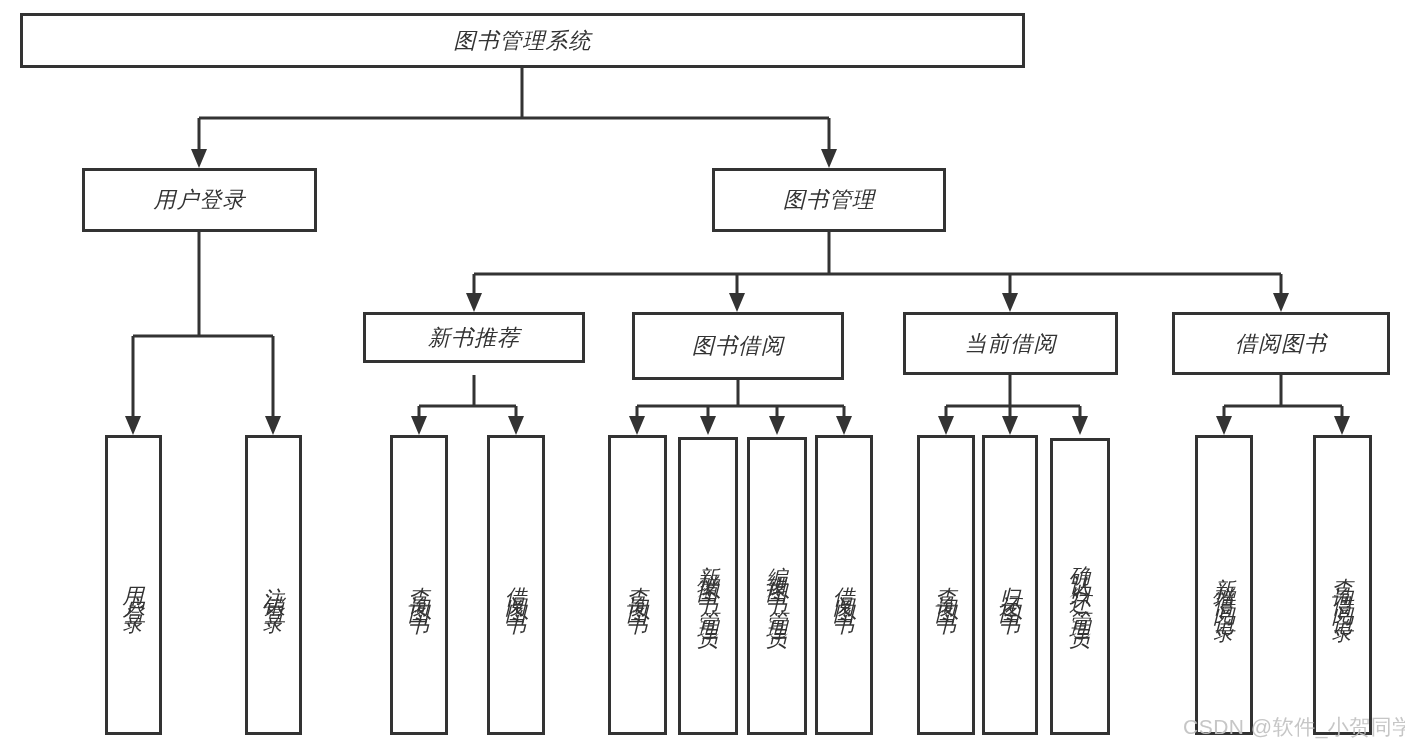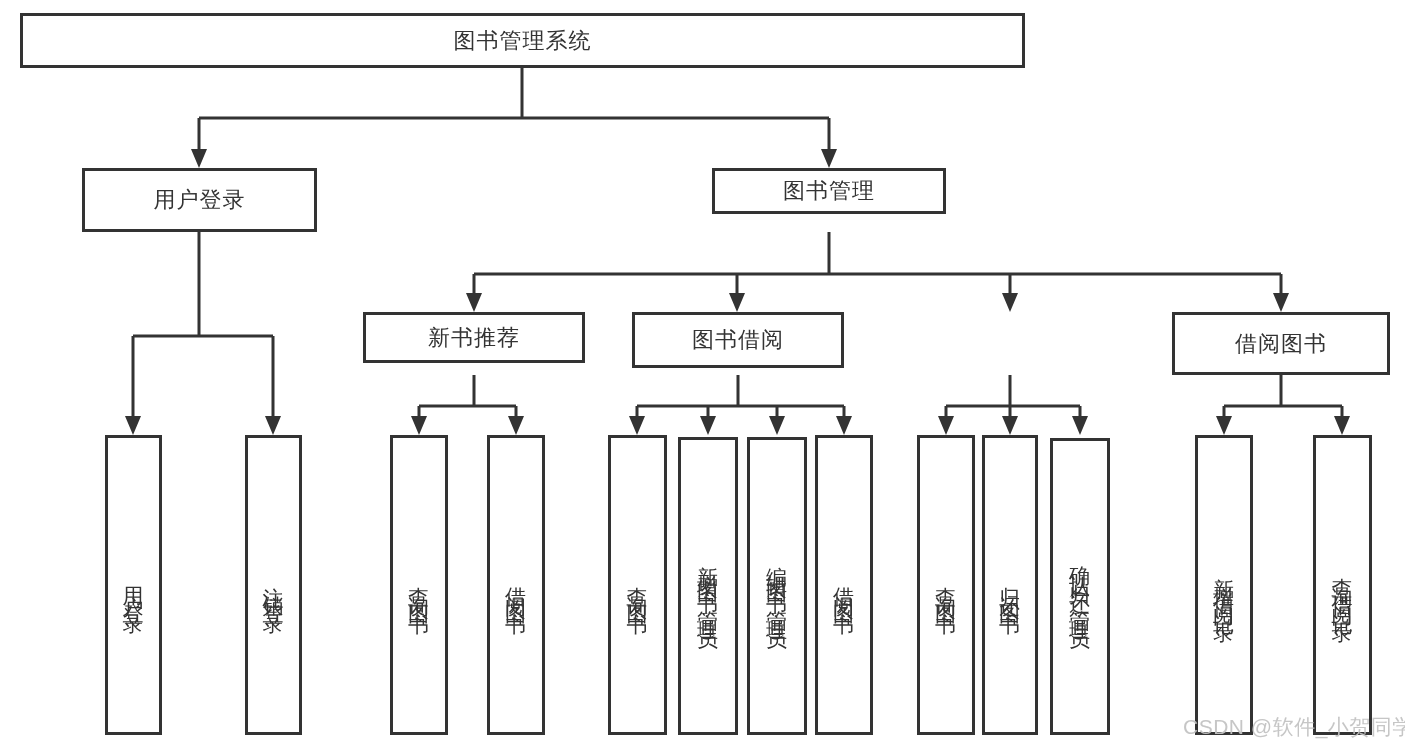"图书管理系统" .box { font-style: none -> italic }
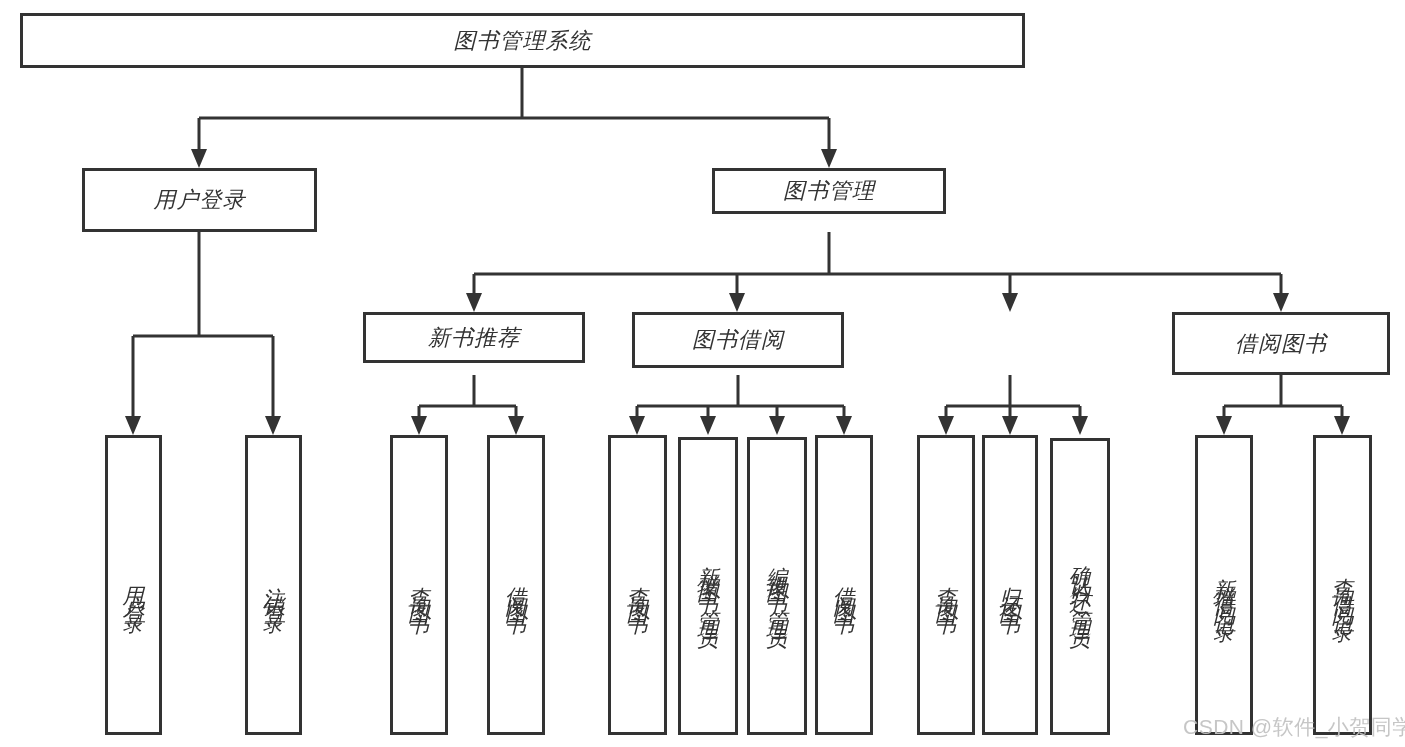"图书管理" div.box { height: 46px -> 64px }
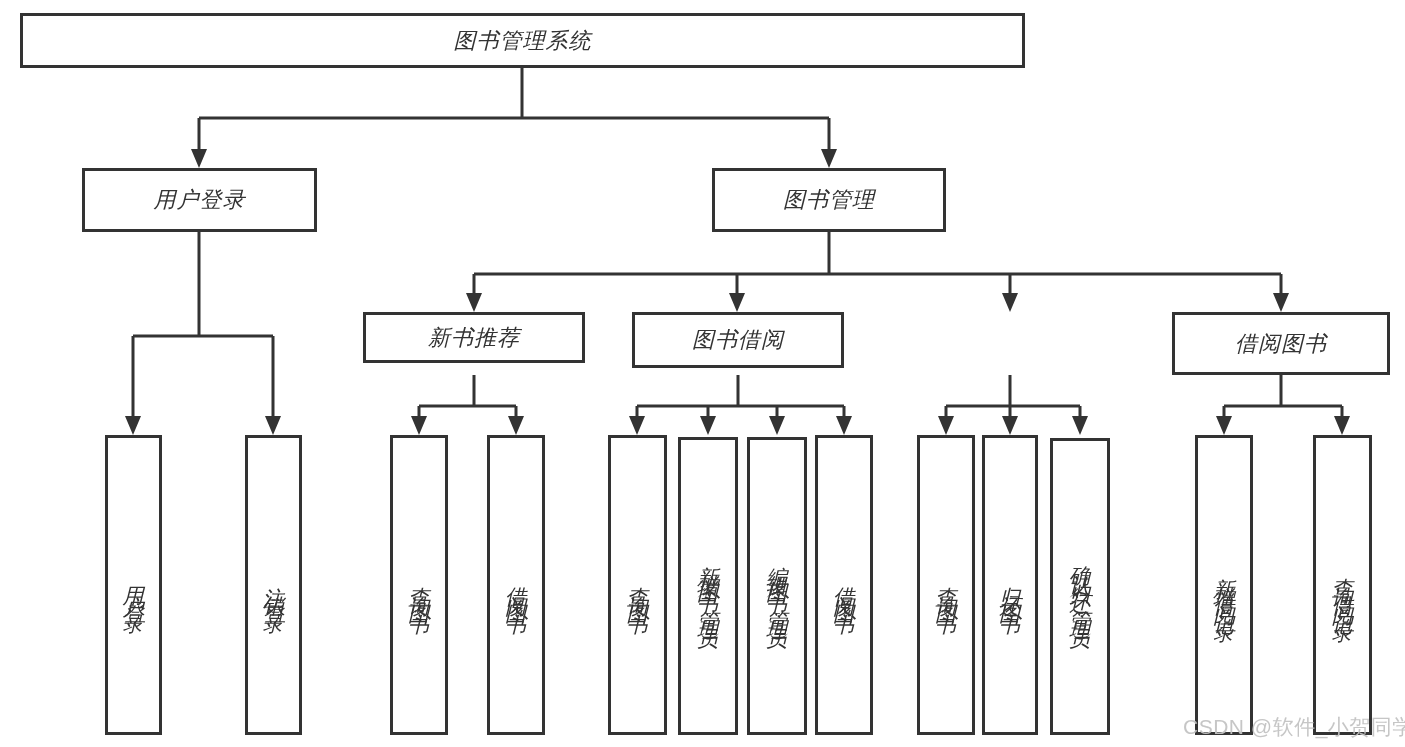"图书借阅" div.box { height: 56px -> 68px }
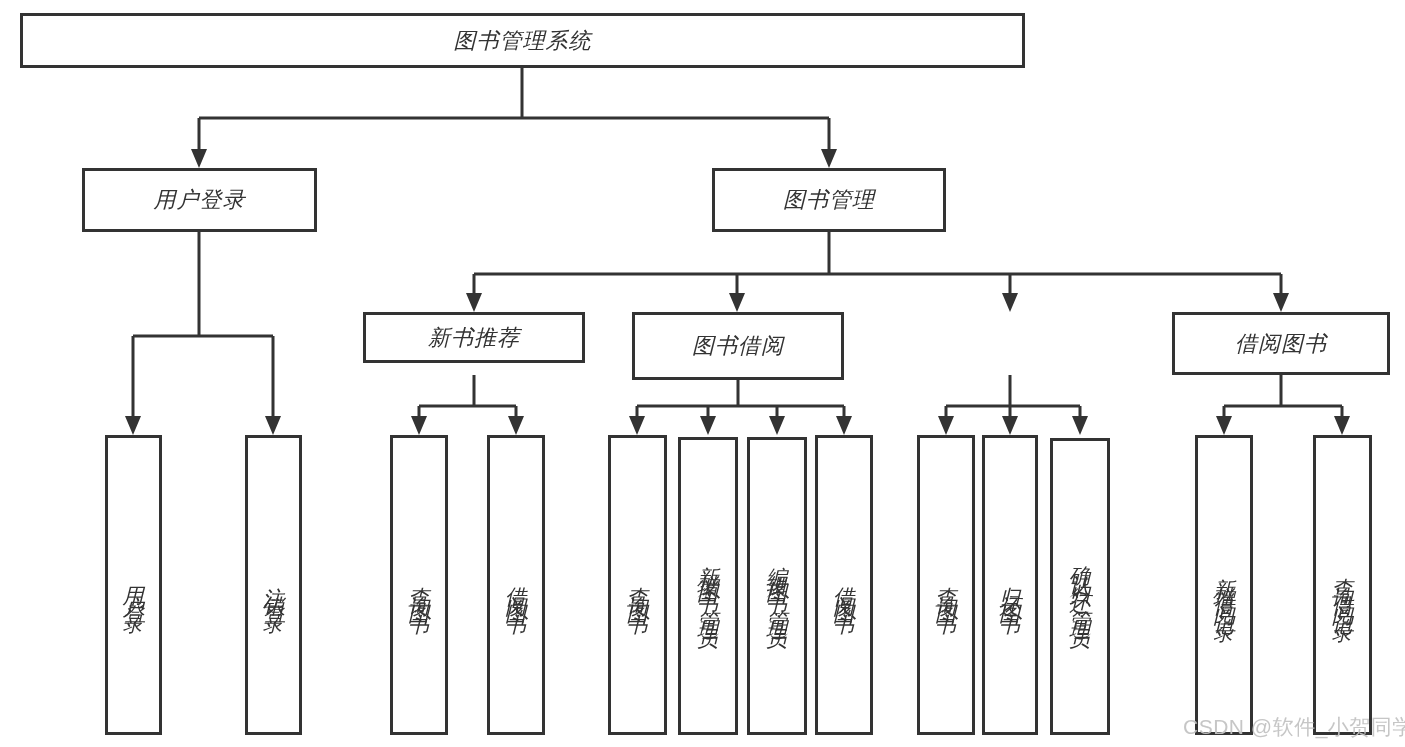"当前借阅" div.box { html: none -> <div>当前借阅</div> }
